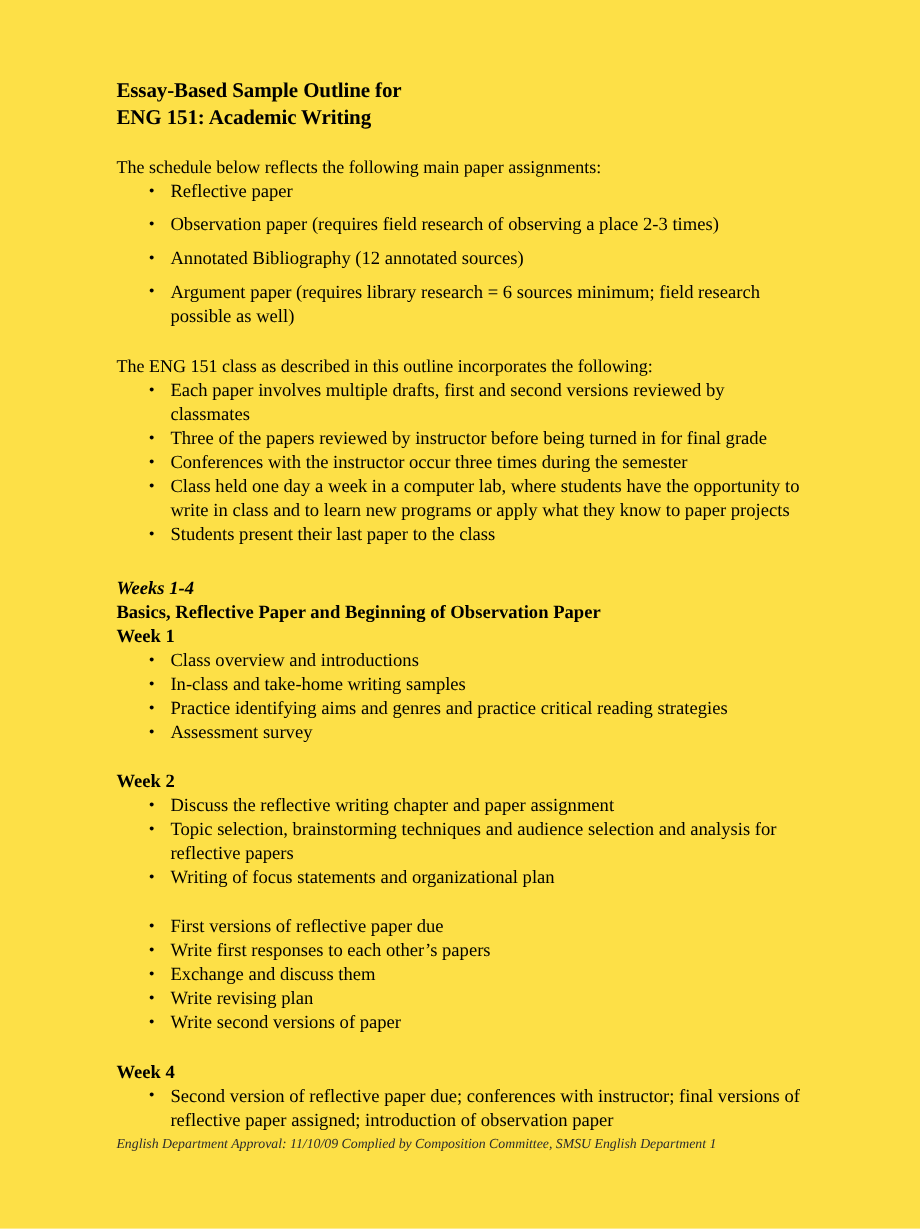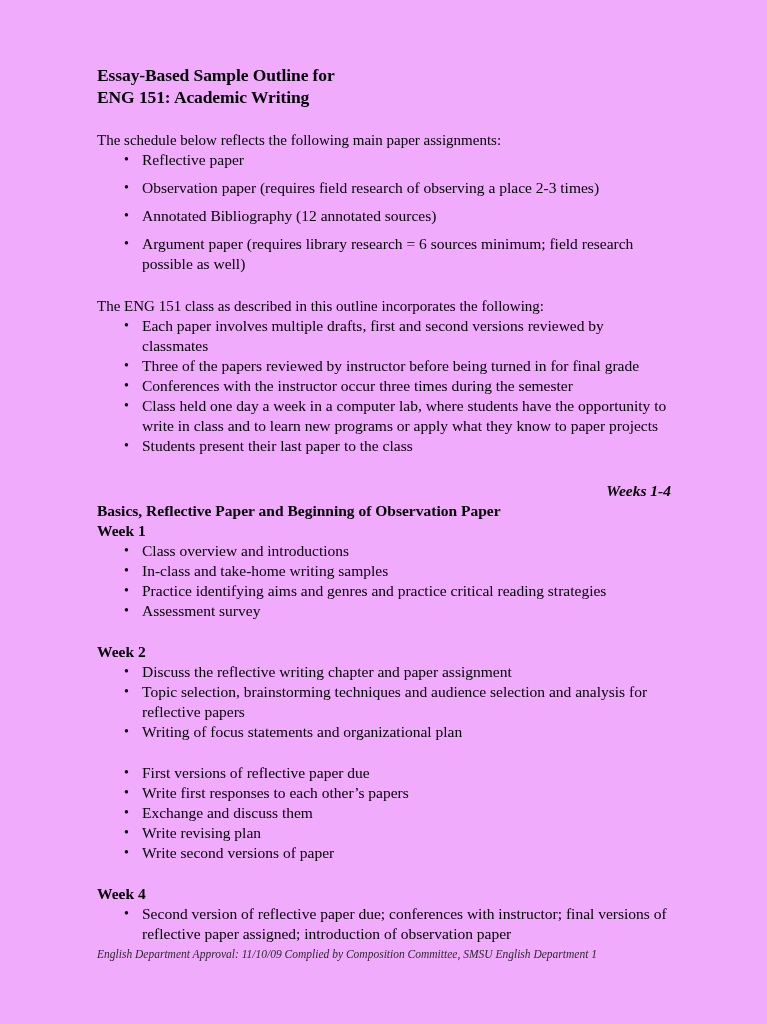"Essay-Based Sample Outline for" .page { background: #f0abfc -> #fde047 }
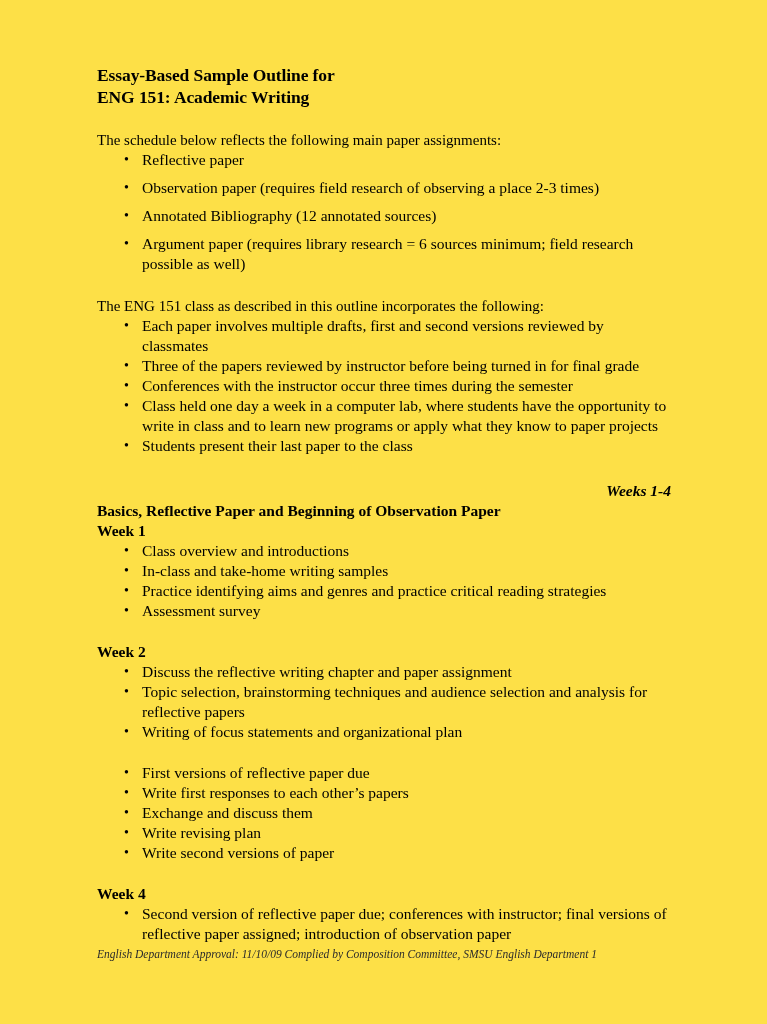"Weeks 1-4" .weeks-range { text-align: right -> none }
